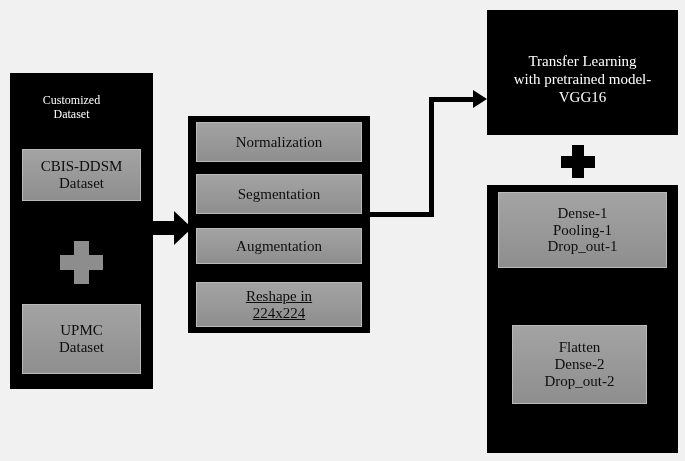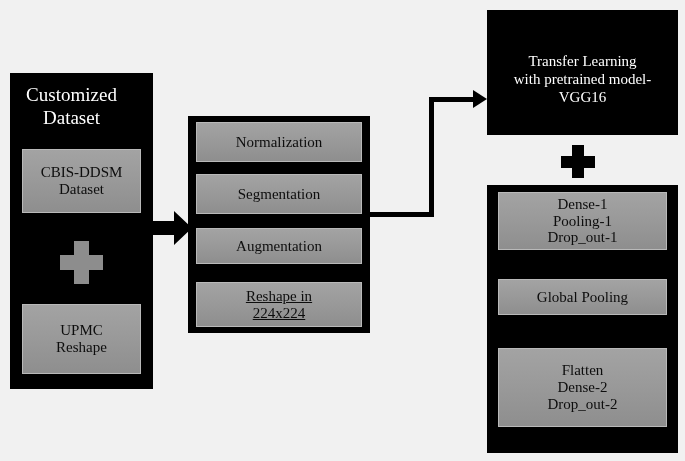"Customized" div.on-black { font-size: 19px -> 12px }
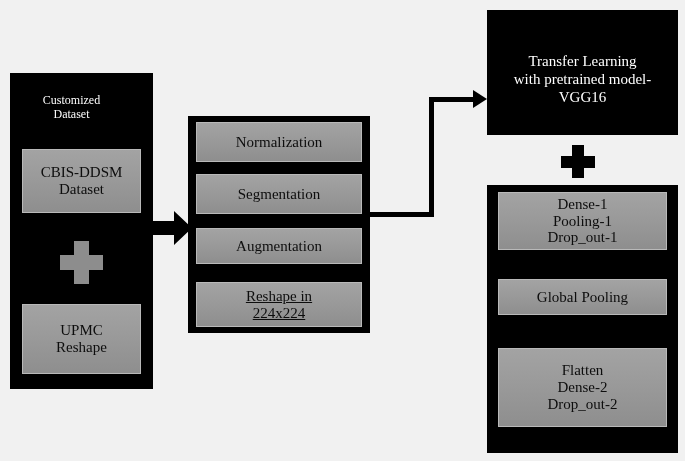"CBIS-DDSM" div.cell { height: 64px -> 52px }
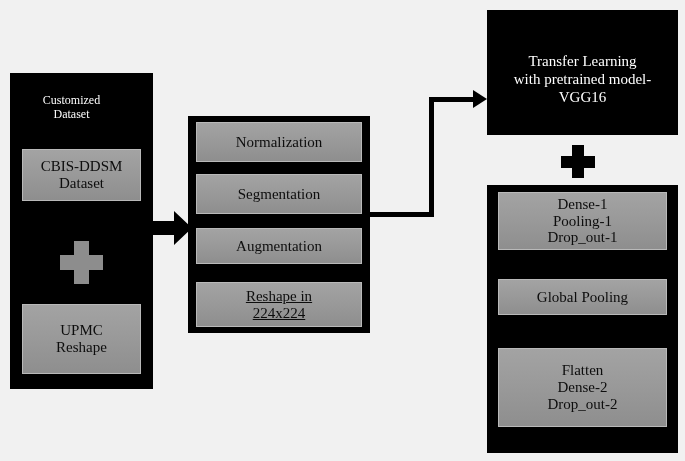"Dense-1" div.cell { height: 58px -> 76px }
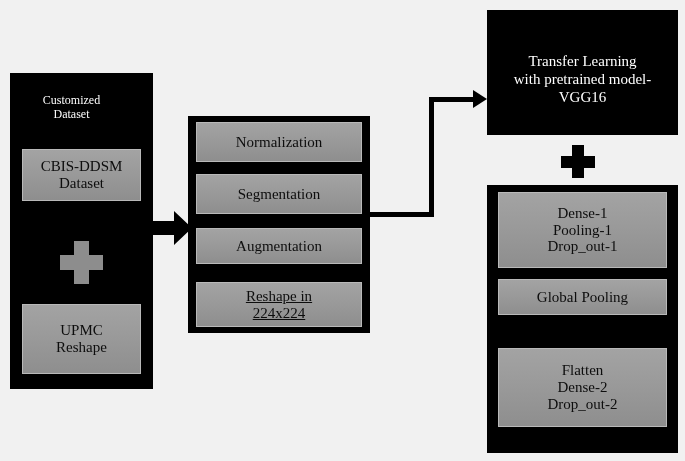"Global Pooling" div.cell { html: <div>Global Pooling</div> -> none }
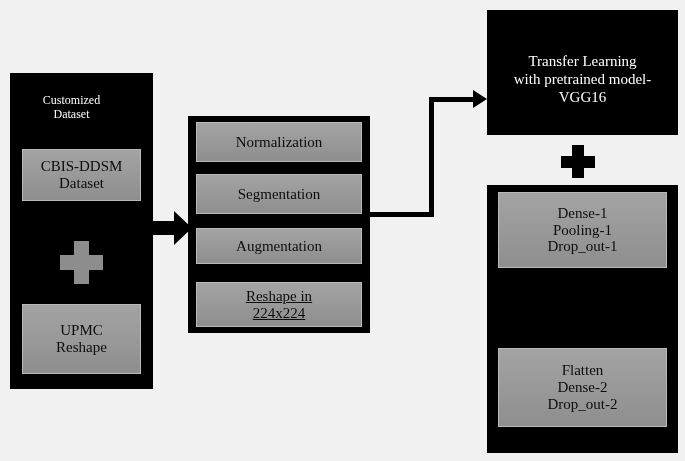"UPMC" div.cell { text: Reshape -> Dataset }
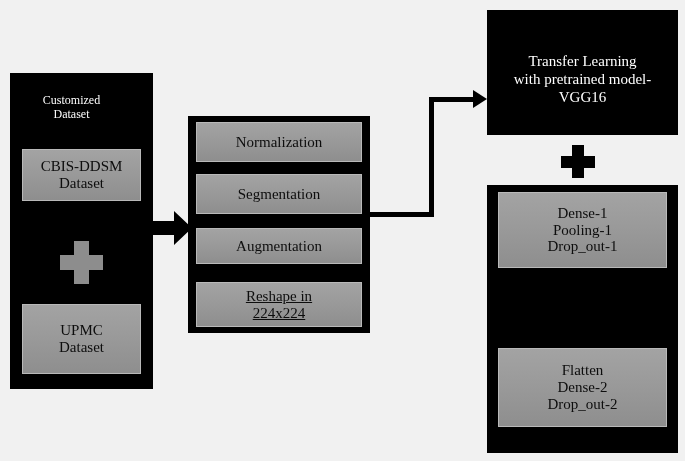"Flatten" div.cell { left: 498px -> 512px; margin-top: 23px -> none; width: 169px -> 135px }
